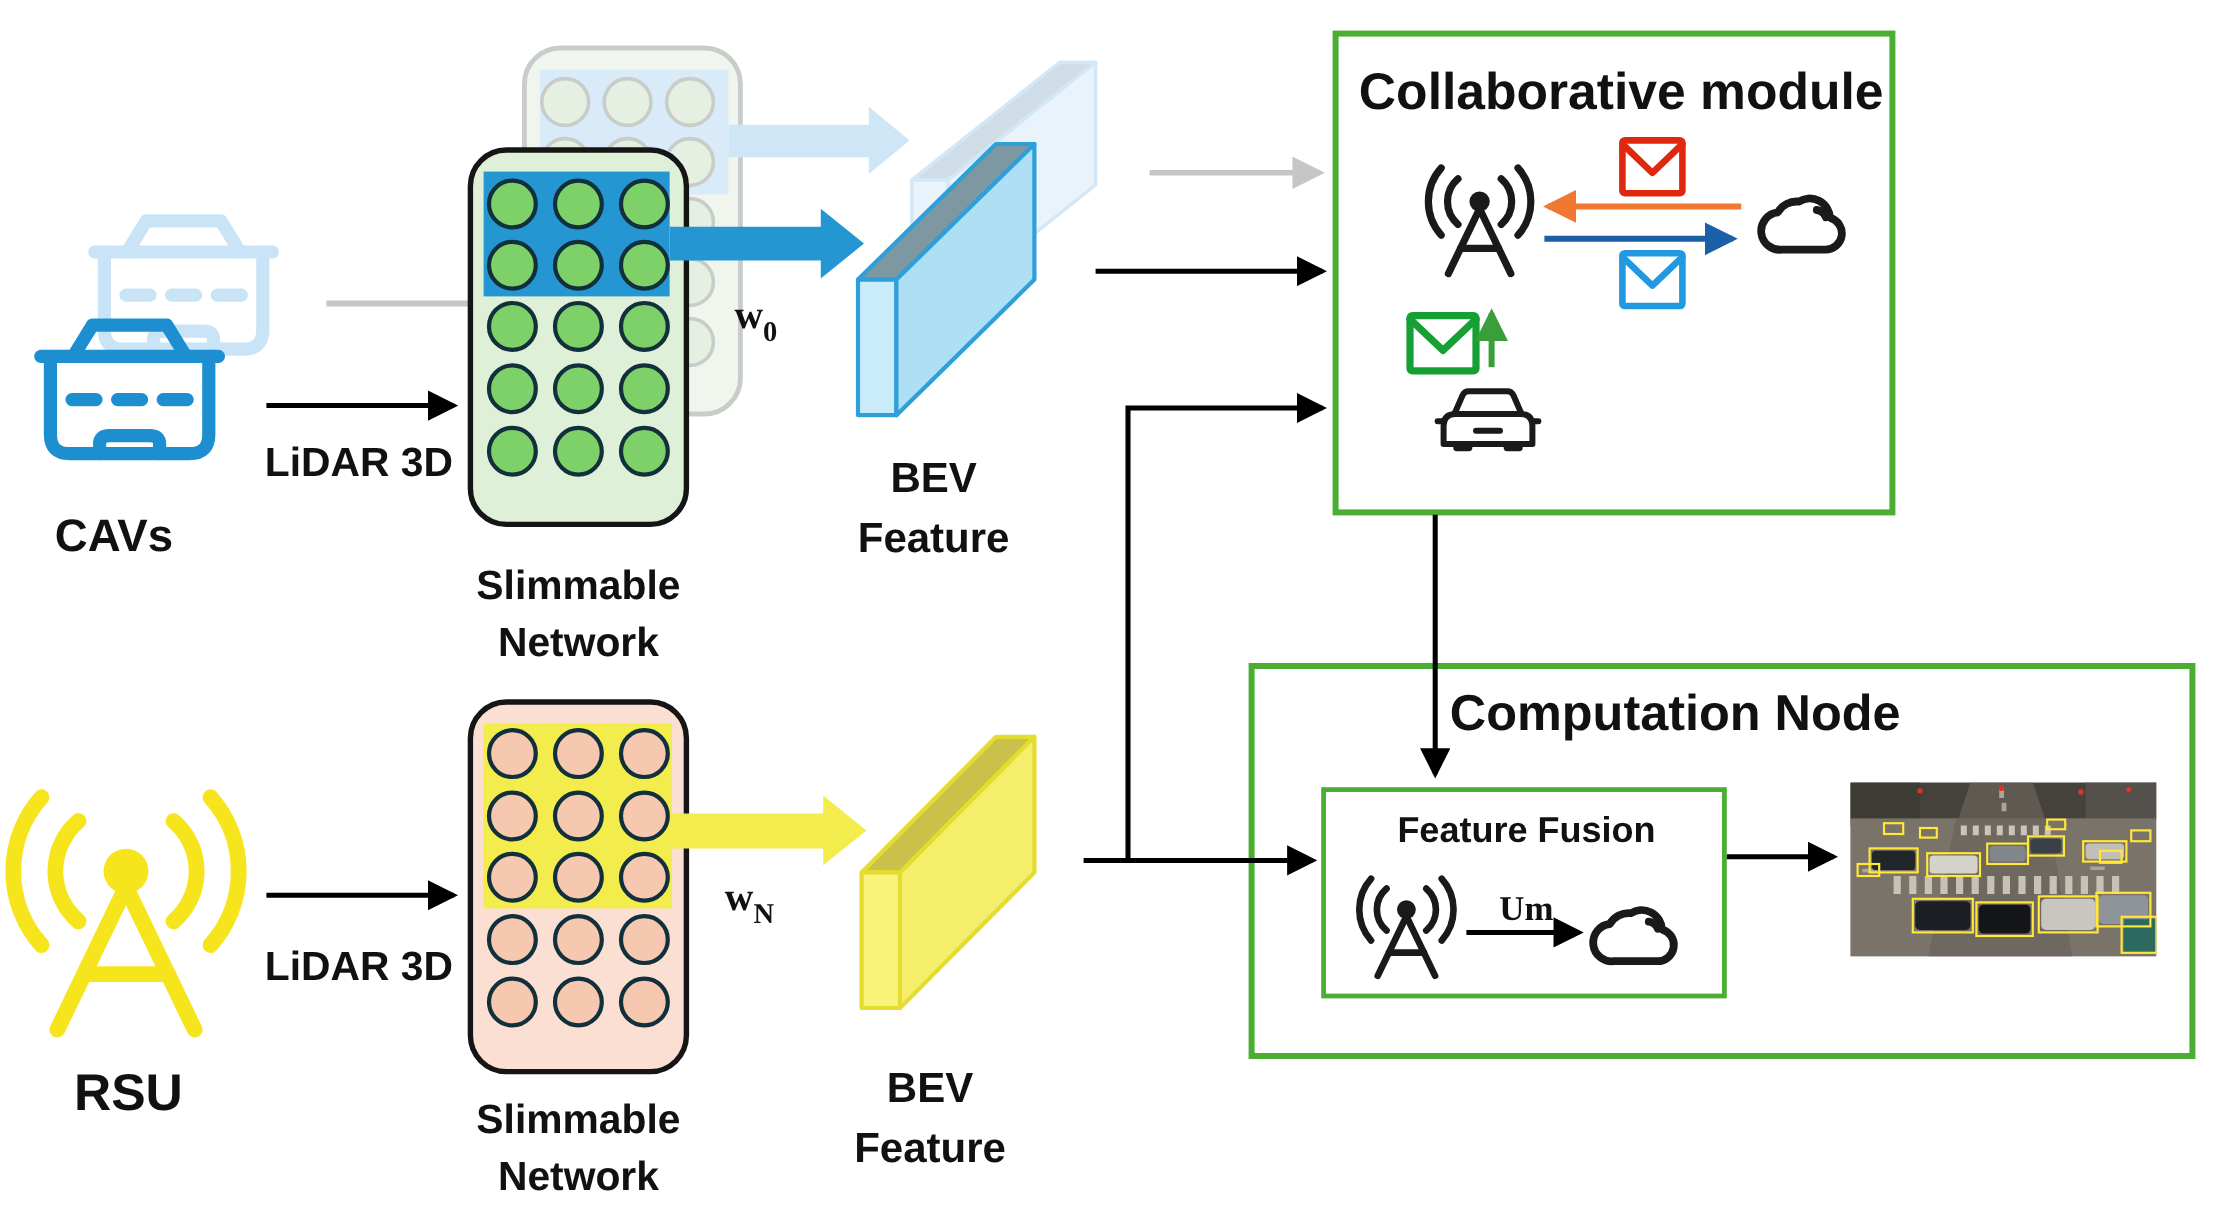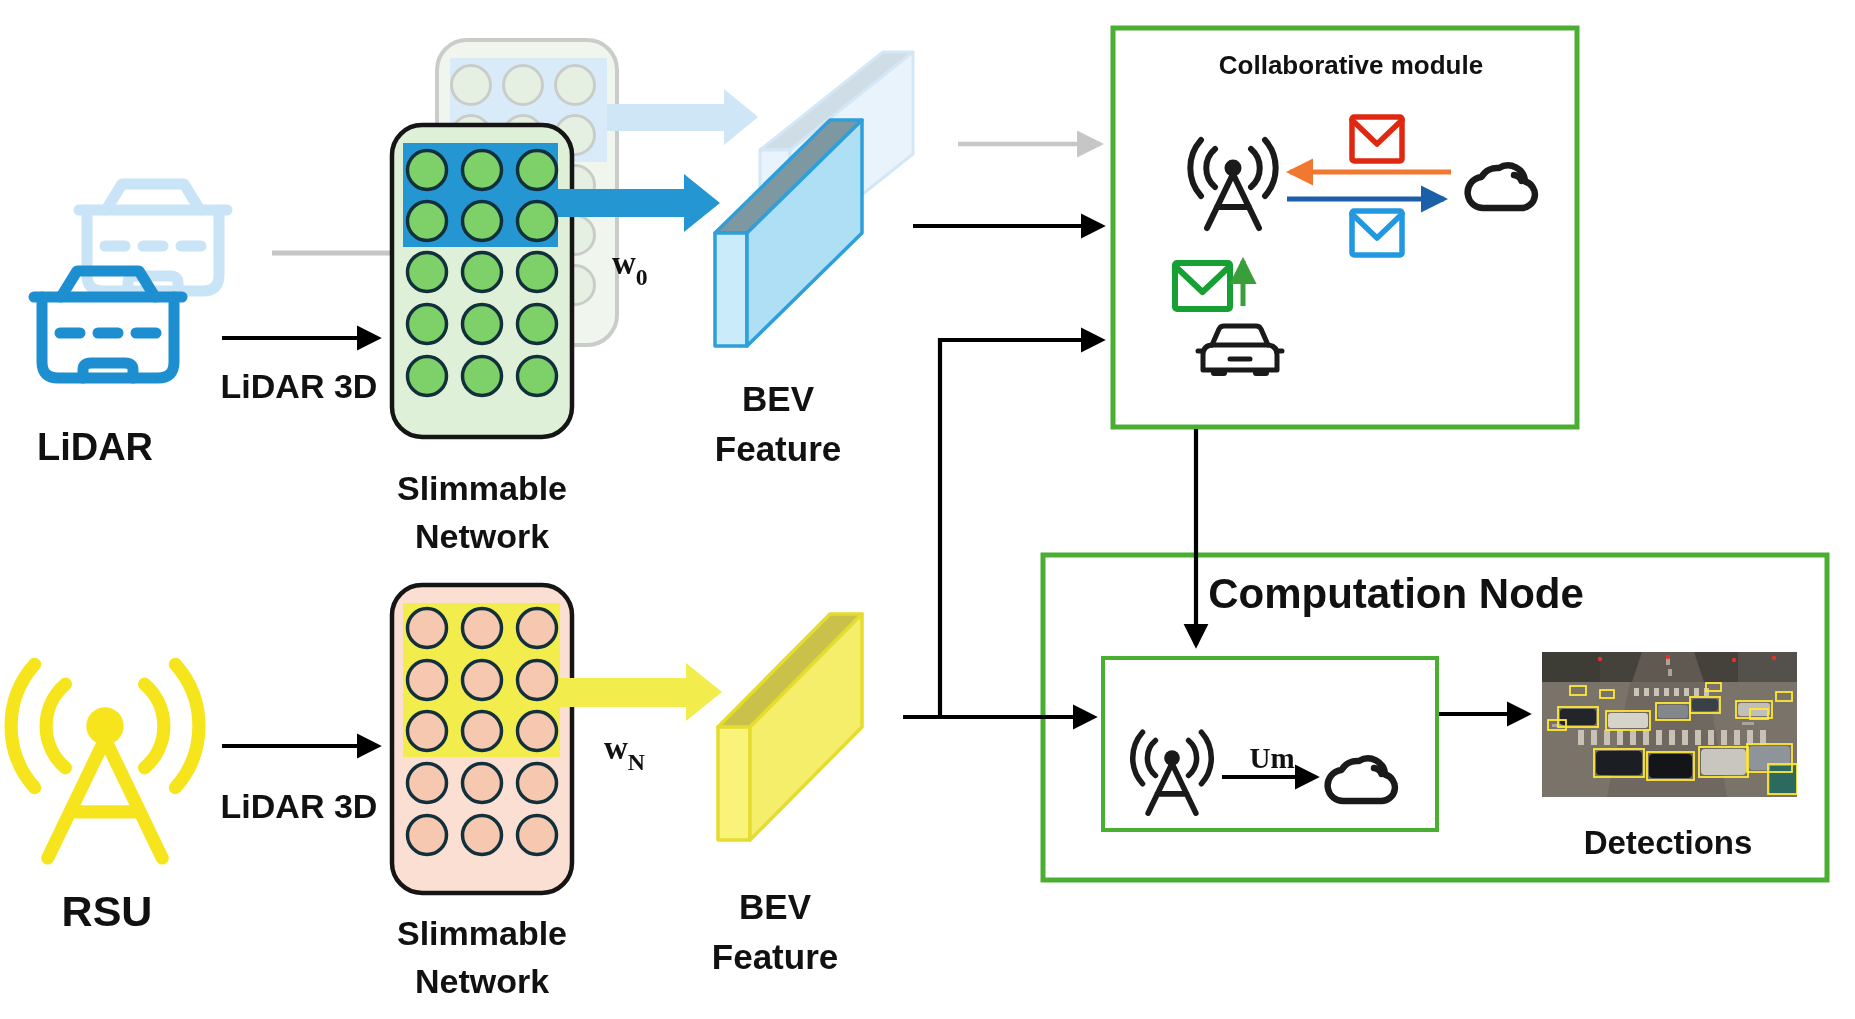"Collaborative module" div.lbl { font-size: 26px -> 43px }
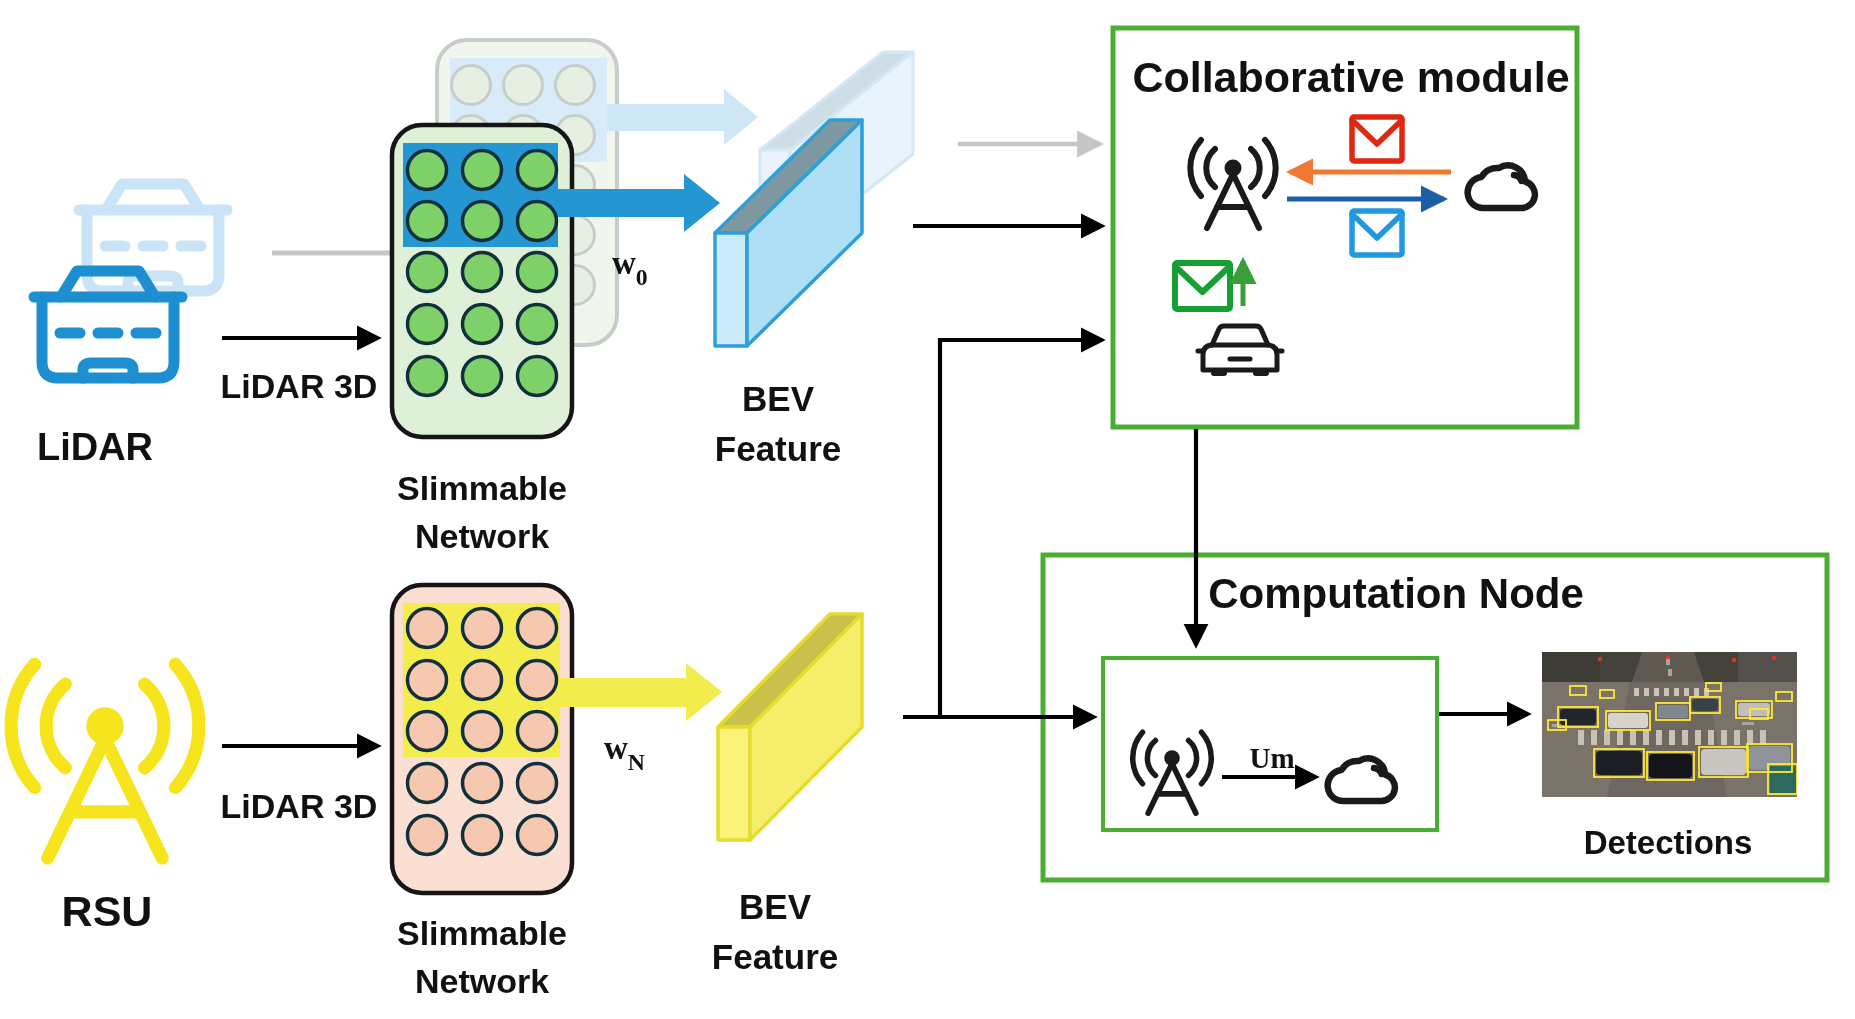"LiDAR" div.lbl { text: LiDAR -> CAVs }
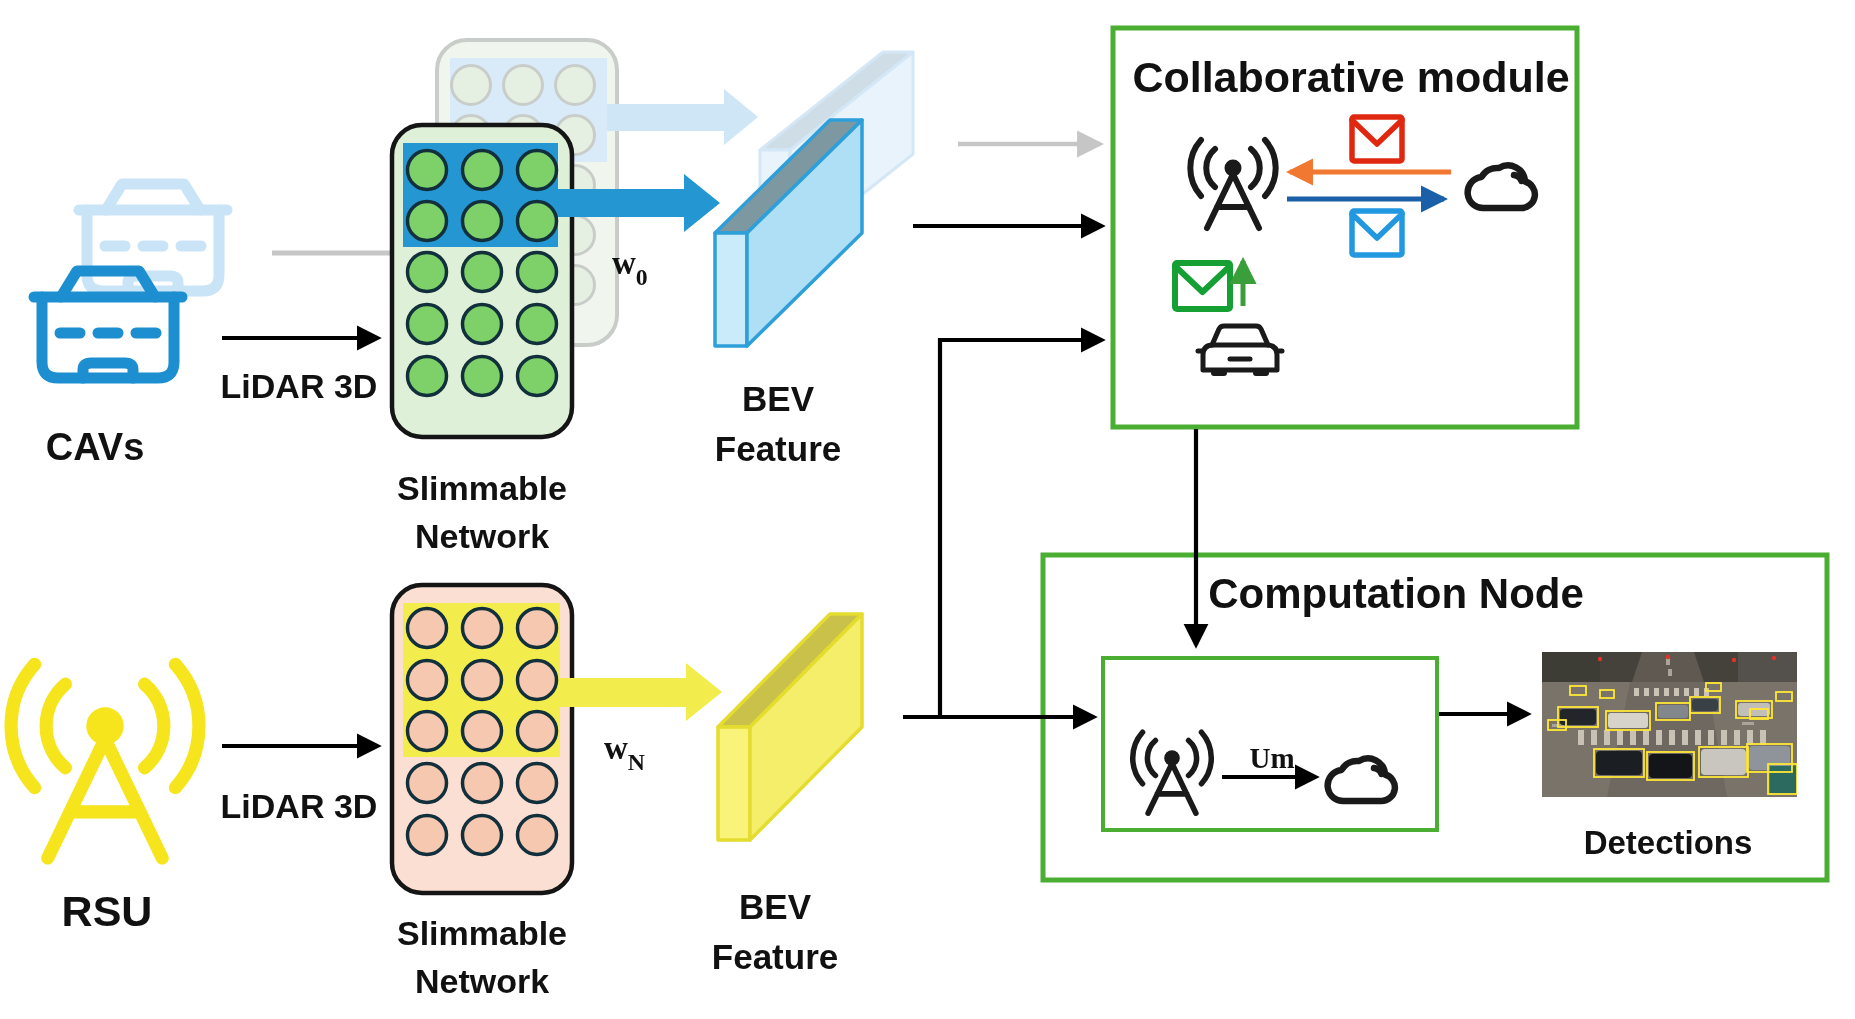"Feature Fusion" div.lbl { html: none -> <div>Feature Fusion</div> }
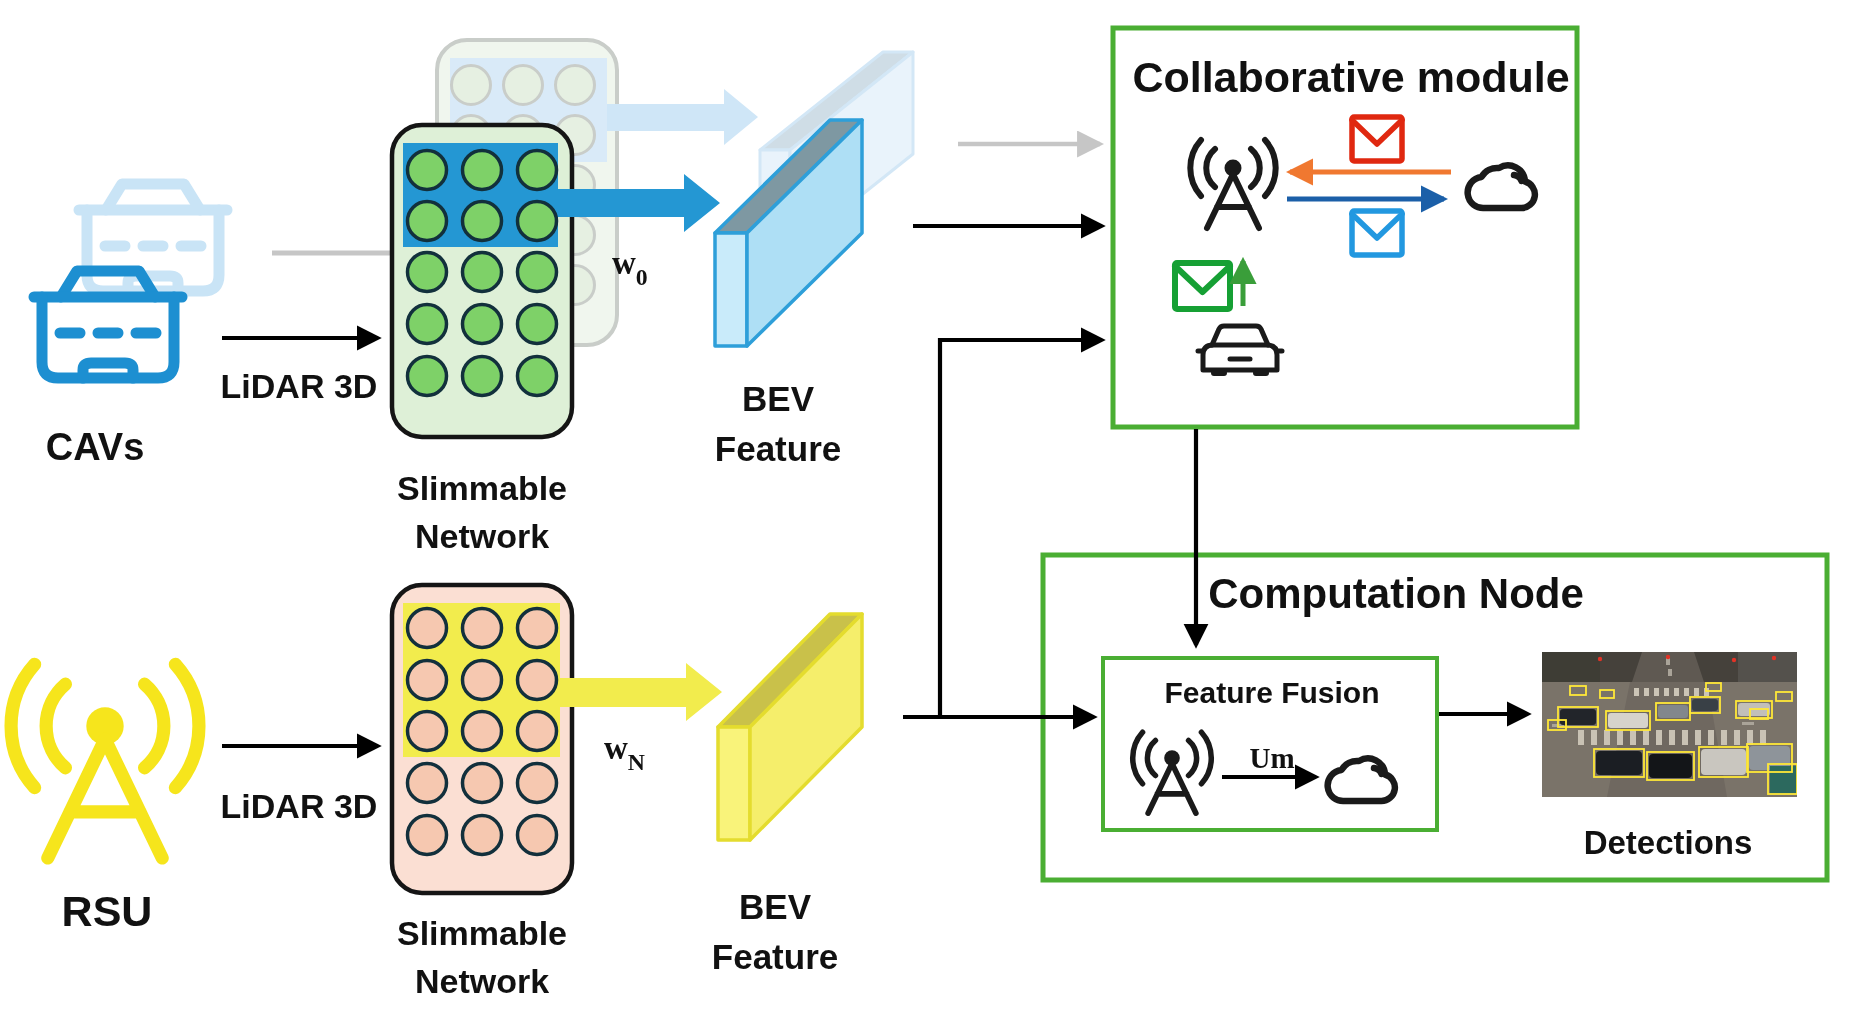"Detections" div.lbl { html: <div>Detections</div> -> none }
